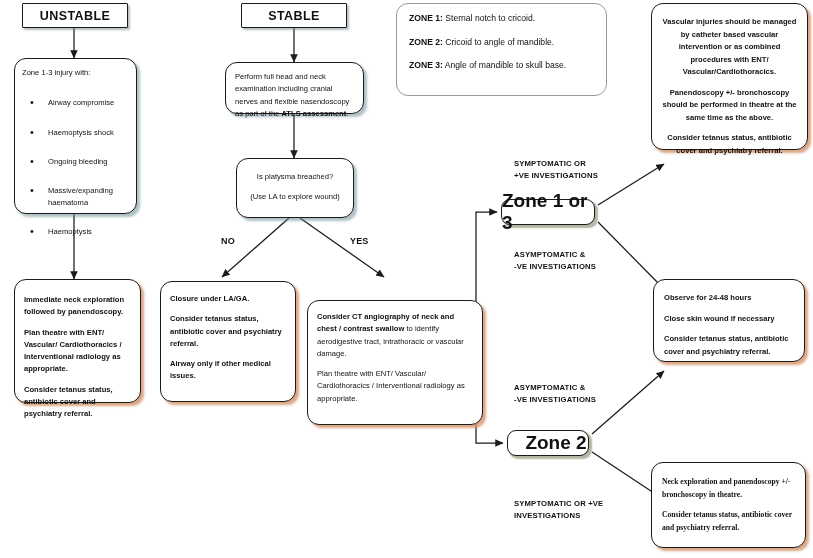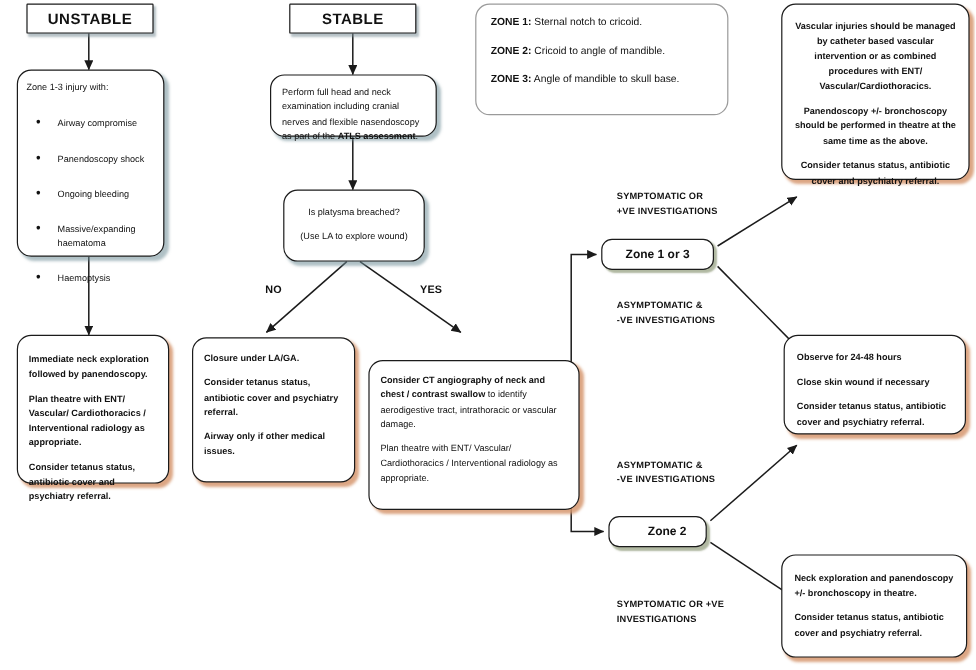"Panendoscopy shock" li { text: Panendoscopy -> Haemoptysis }
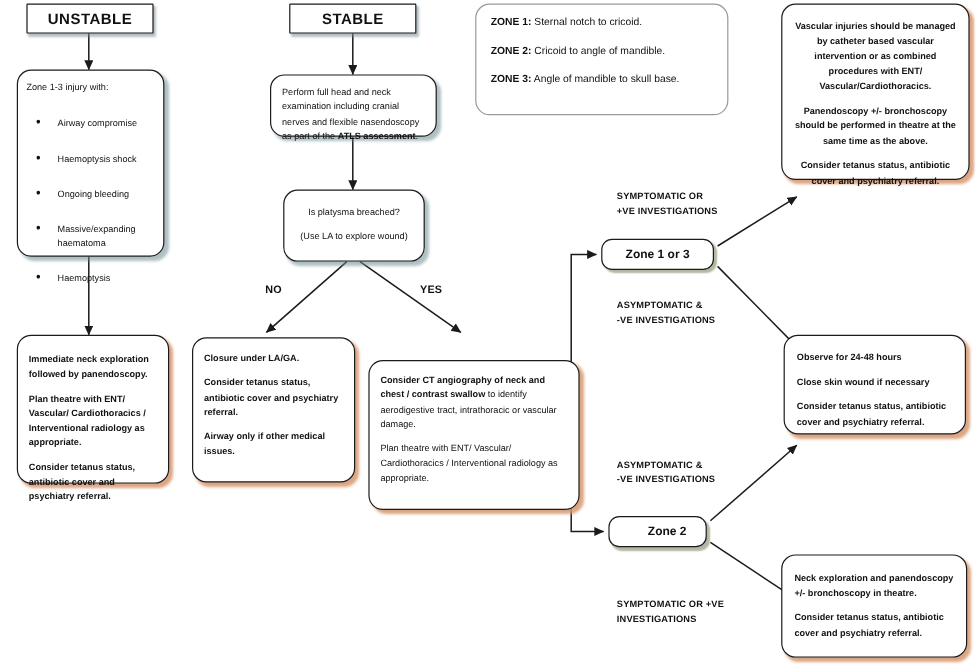"Zone 1 or 3" .zonebox { font-size: 10px -> 19px }
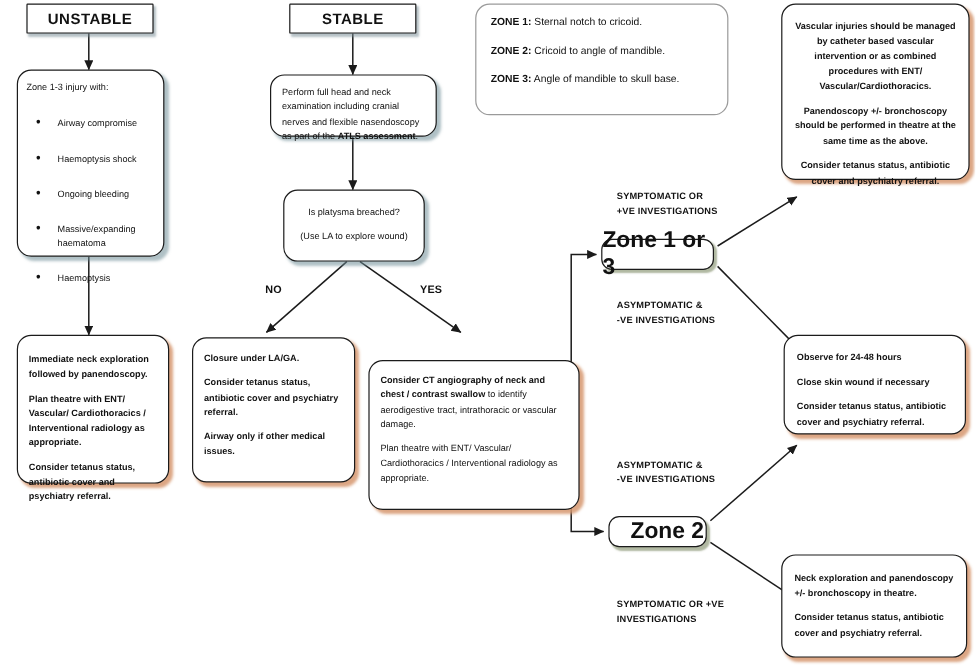"Neck exploration and panendoscopy +/-" div.node { font-family: none -> Liberation Serif, serif }
